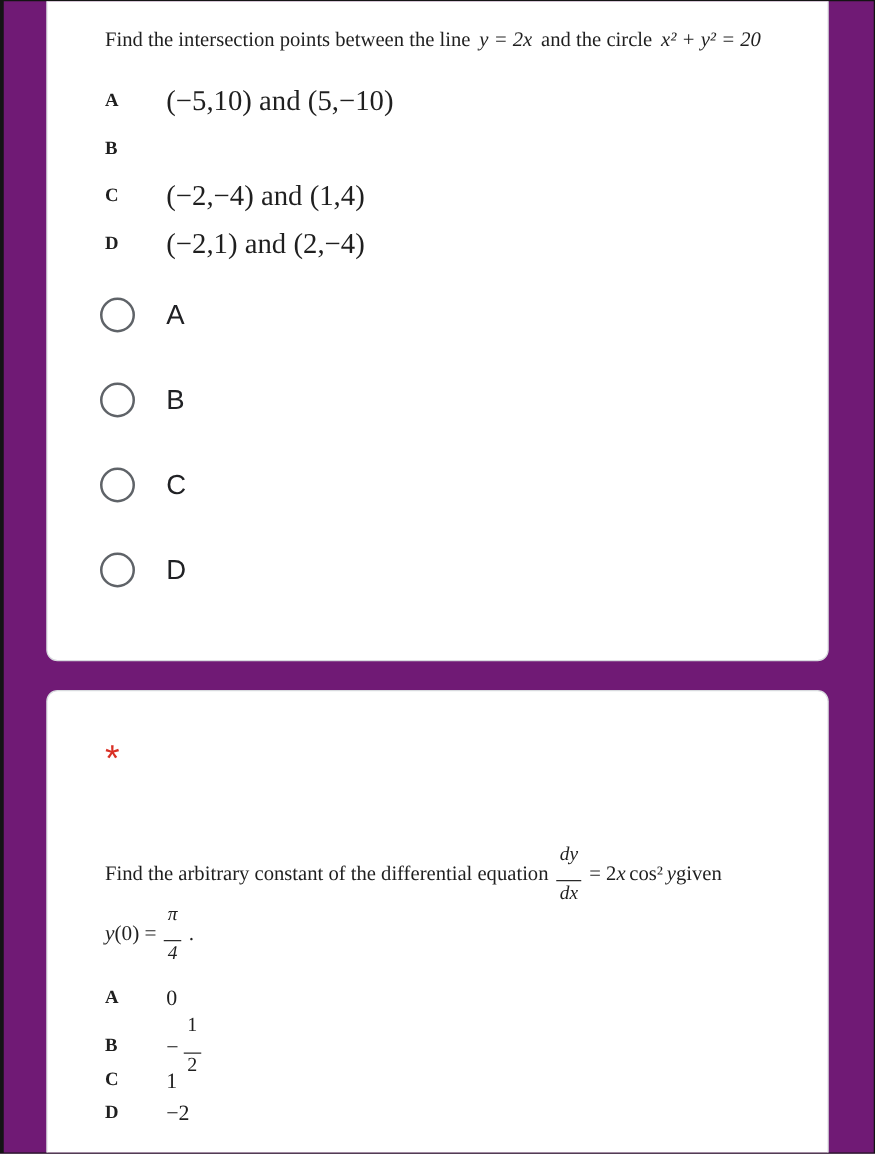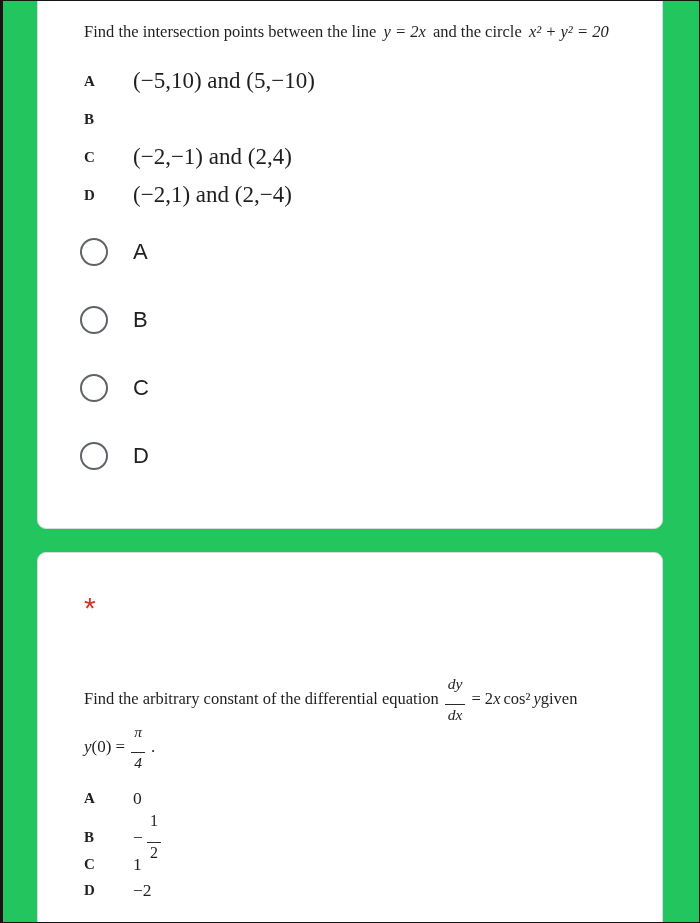"Find the intersection points between" .frame { background: #22c55e -> #701a75 }
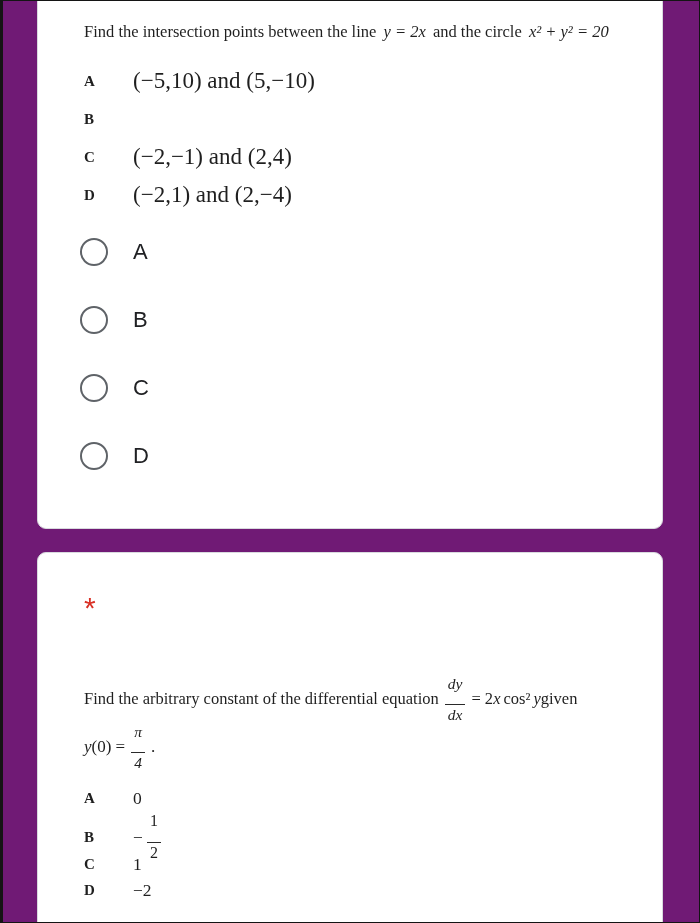"(−2,−1) and (2,4)" span.choice-text { text: 1) and (2,4 -> 4) and (1,4 }
